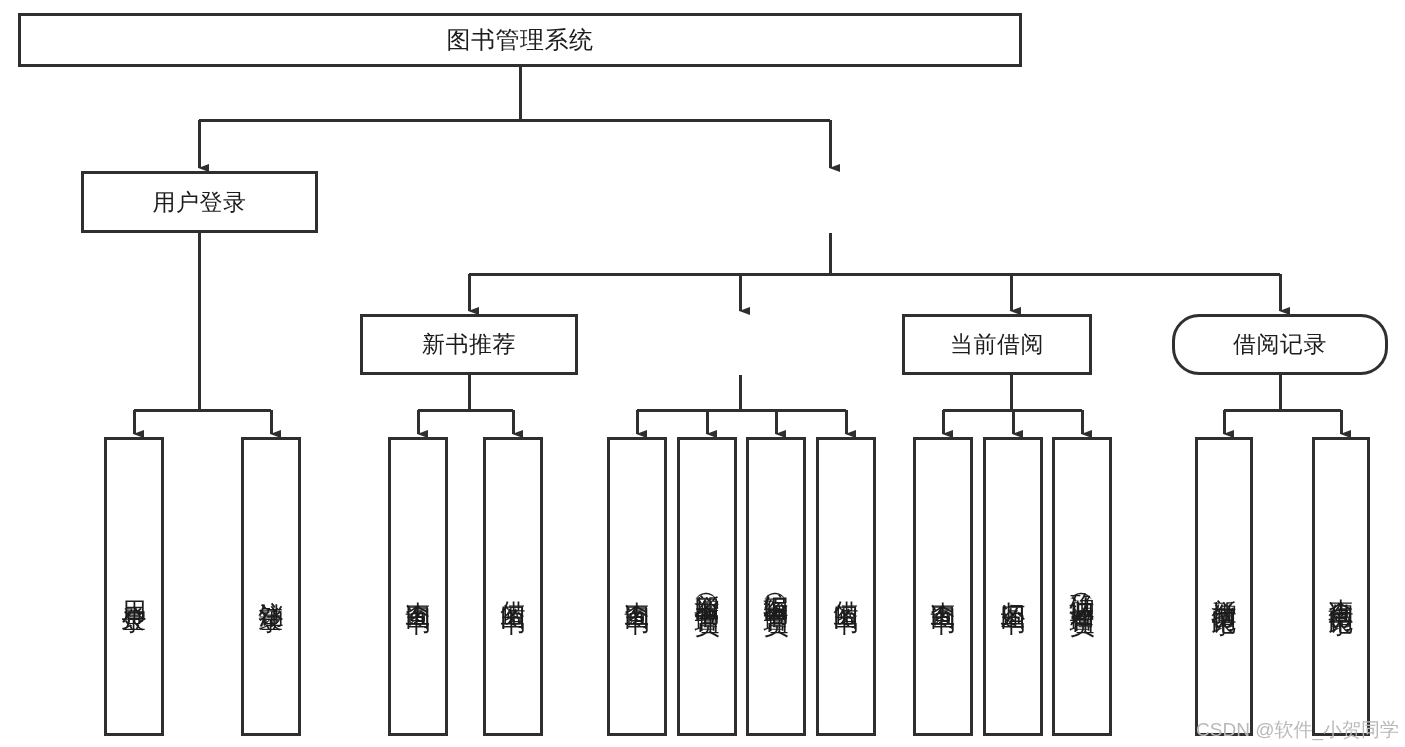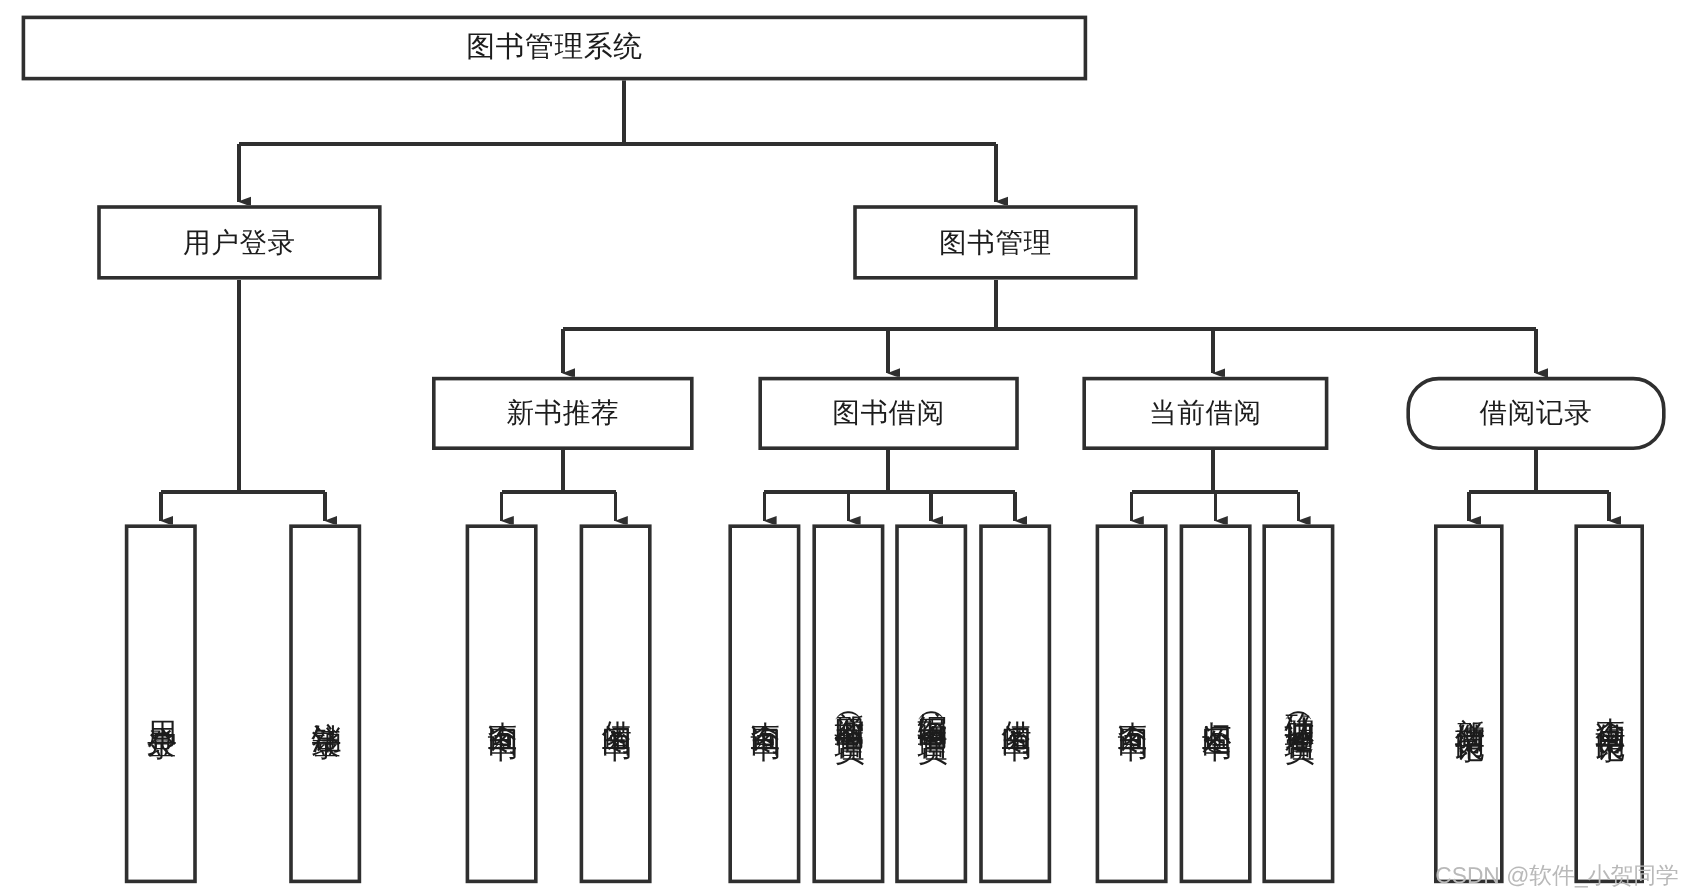"图书管理系统" div.node { width: 888px -> 1004px }
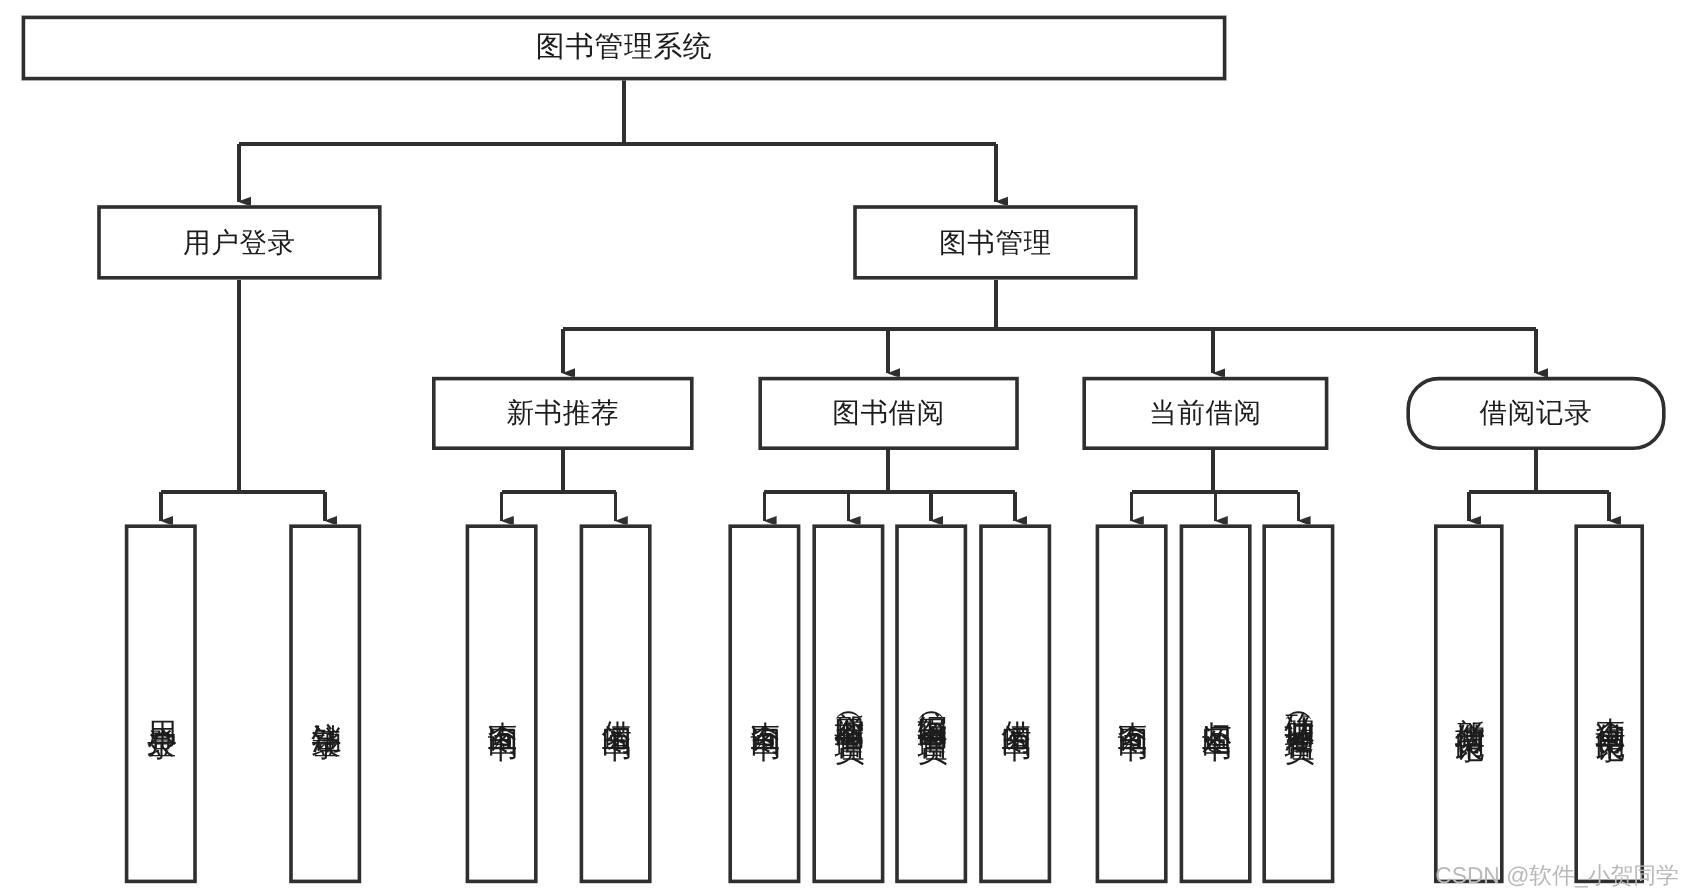"图书管理" div.node { html: <div> <span>图书管理</span> </div> -> none }
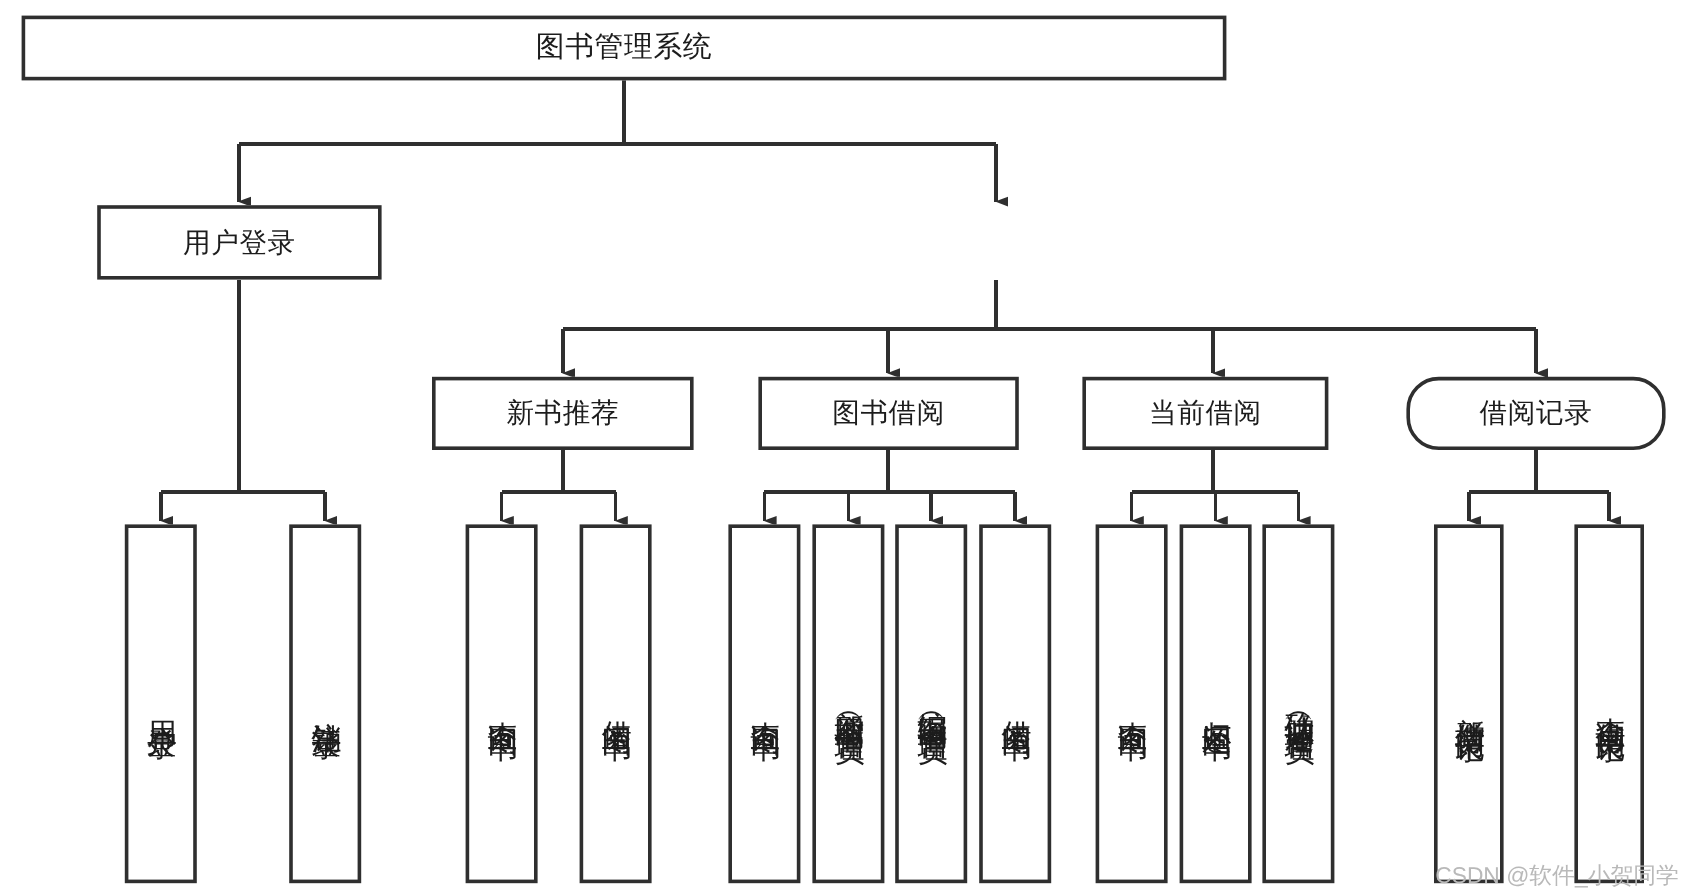"图书借阅" div.node { html: <div> <span>图书借阅</span> </div> -> none }
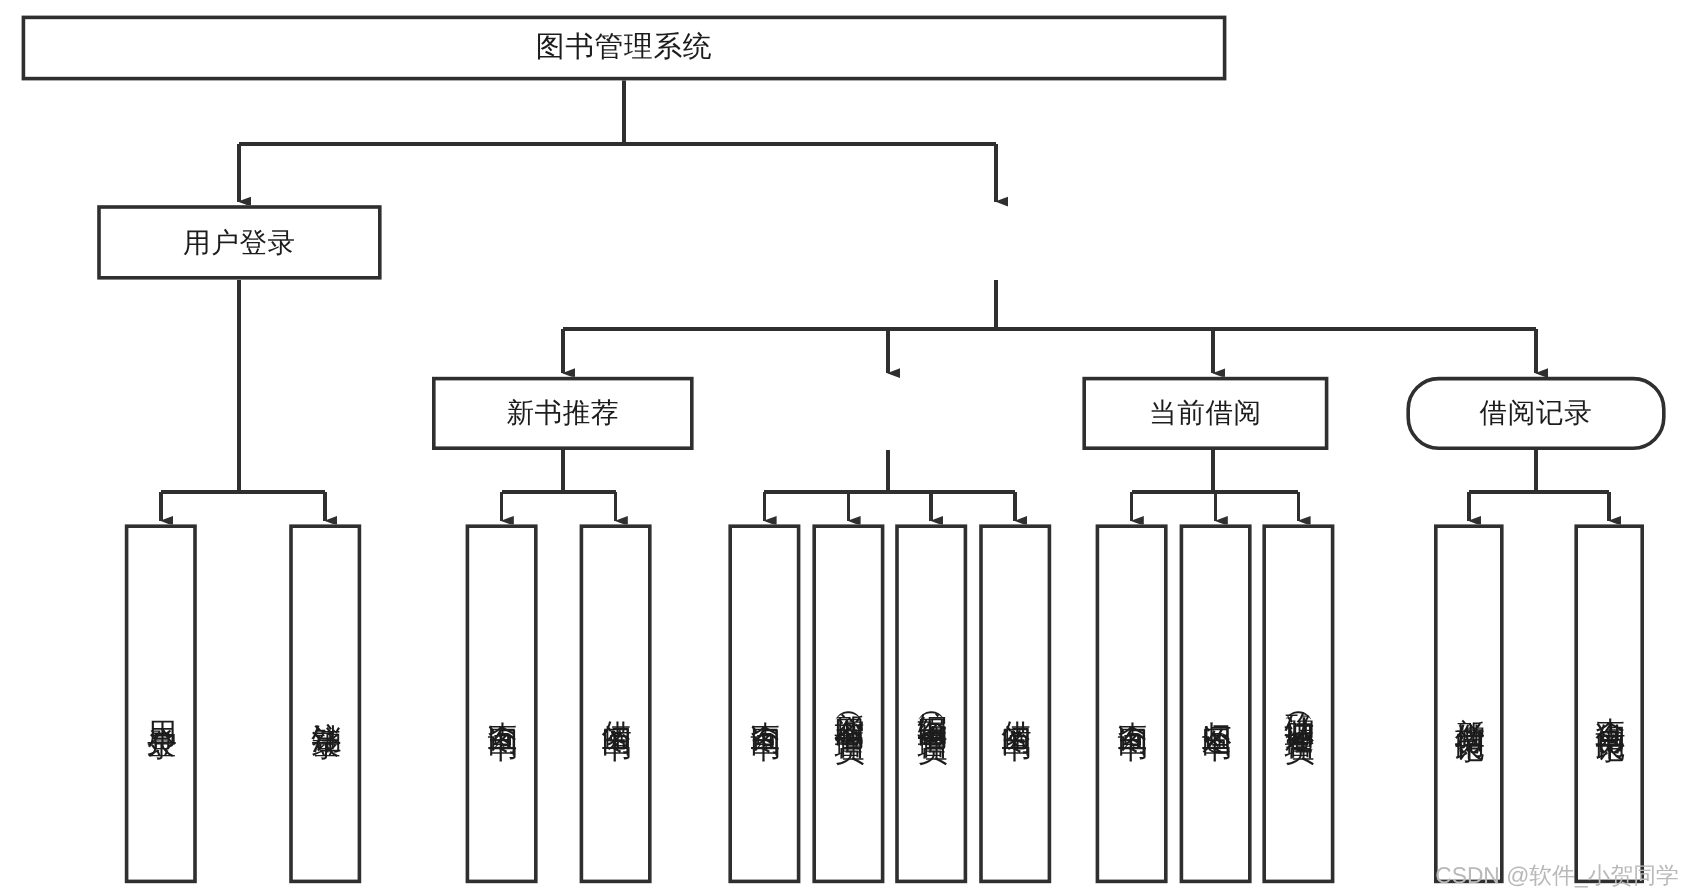"当前借阅" div.node { width: 205px -> 190px }
